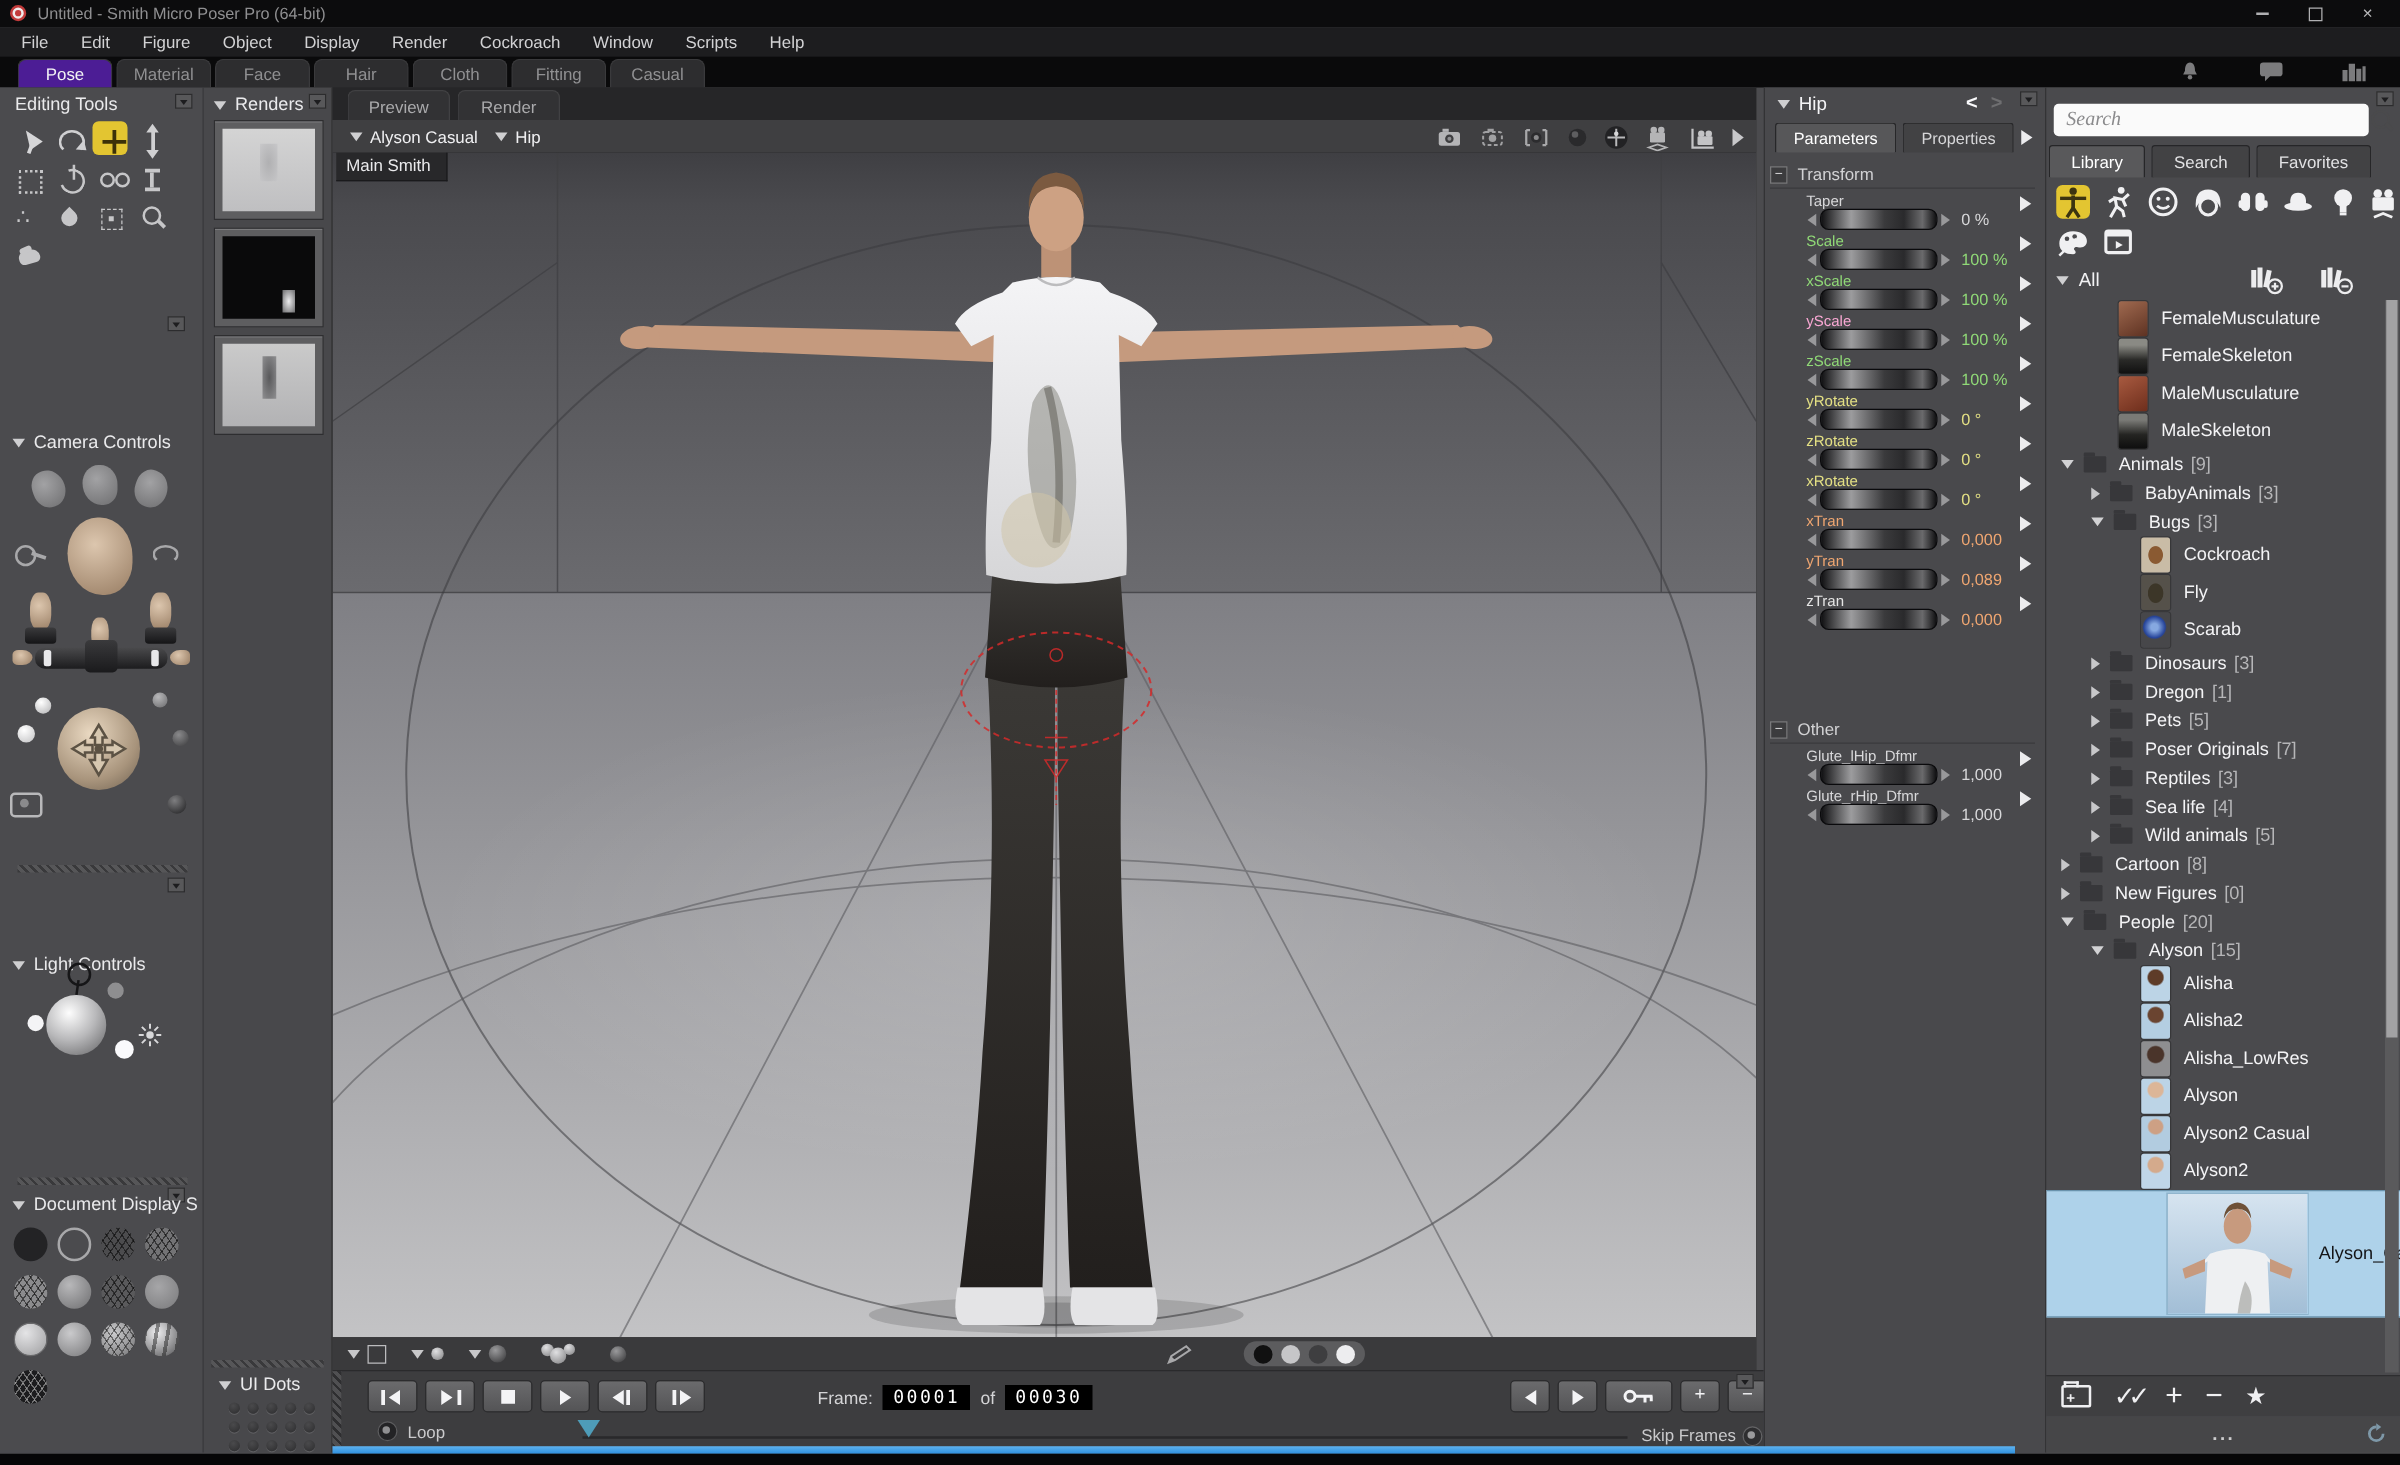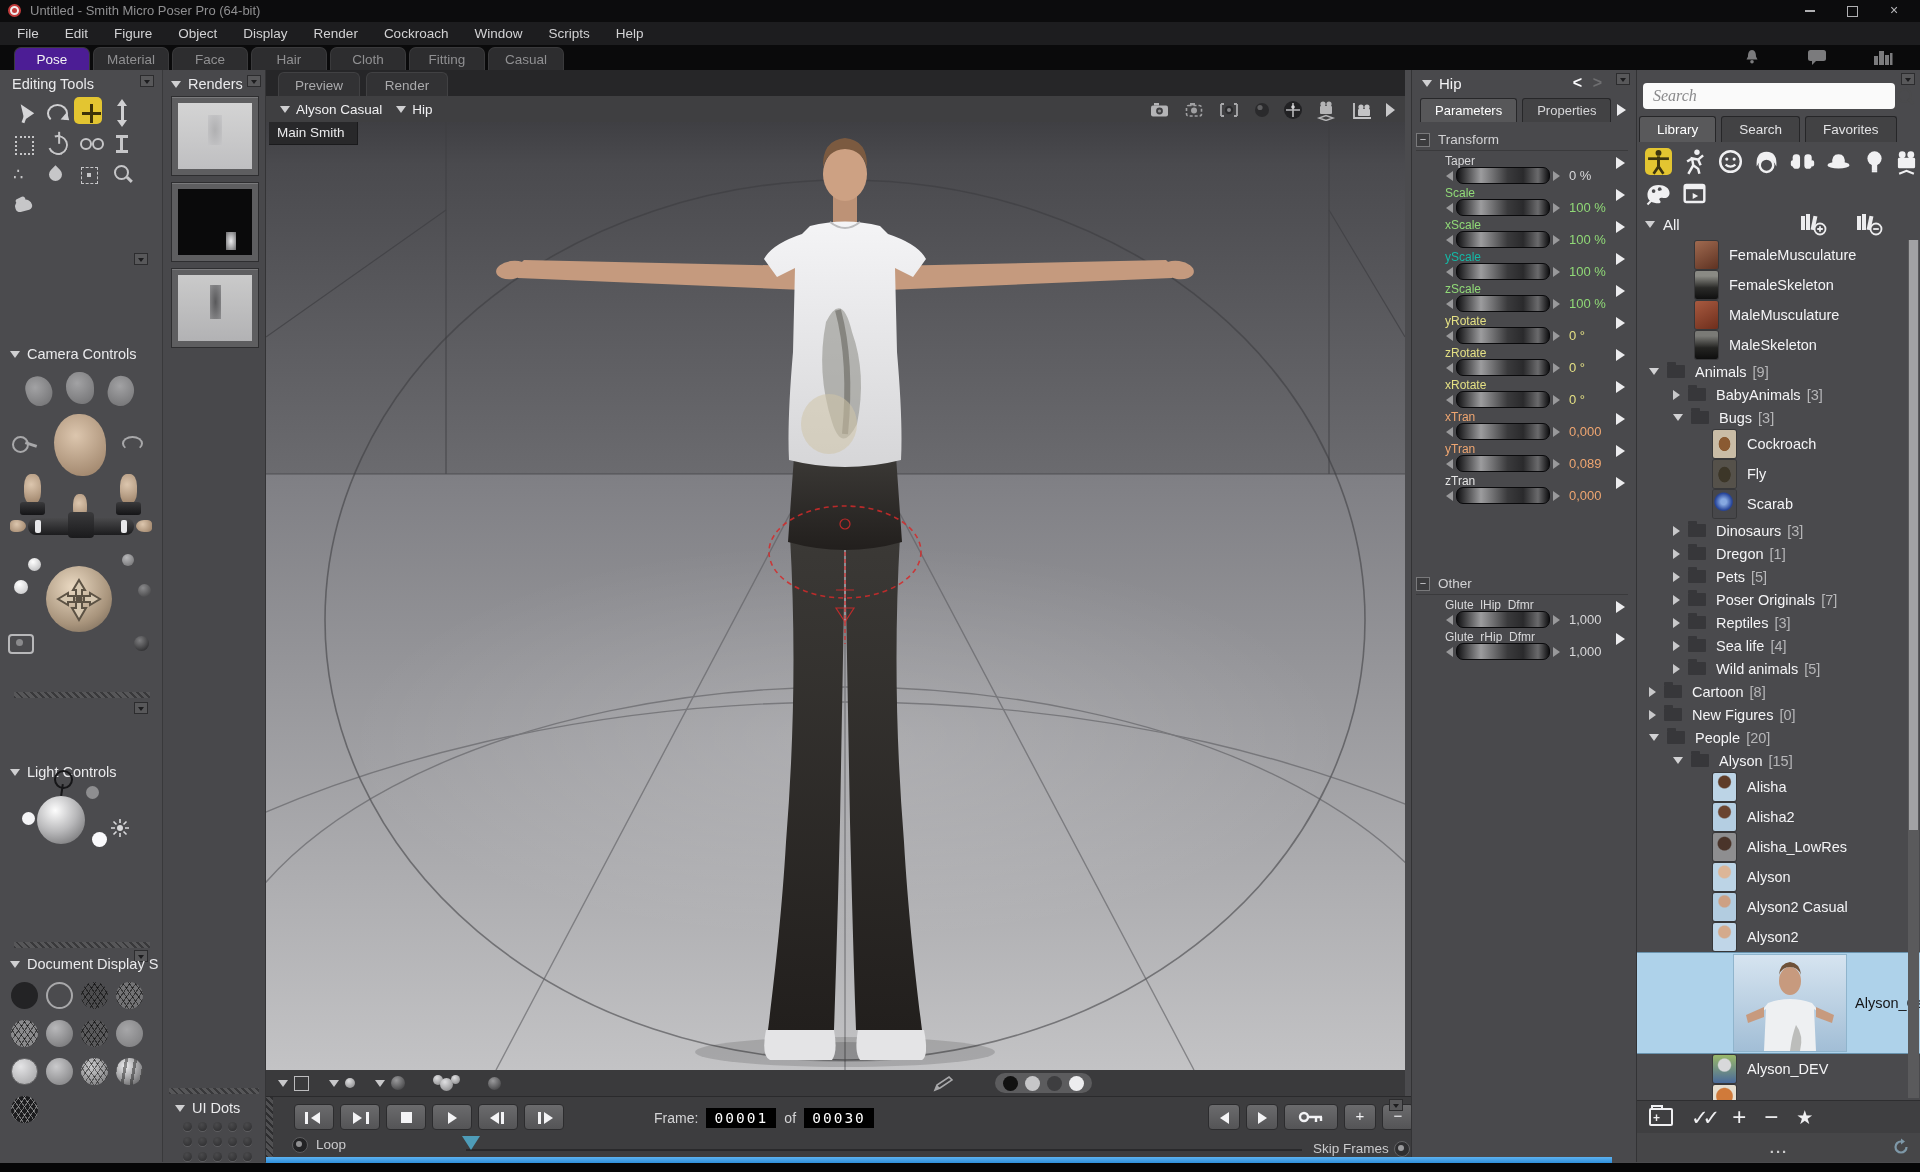"yScale" span.dlabel { color: #14b8a6 -> #f9a8d4 }
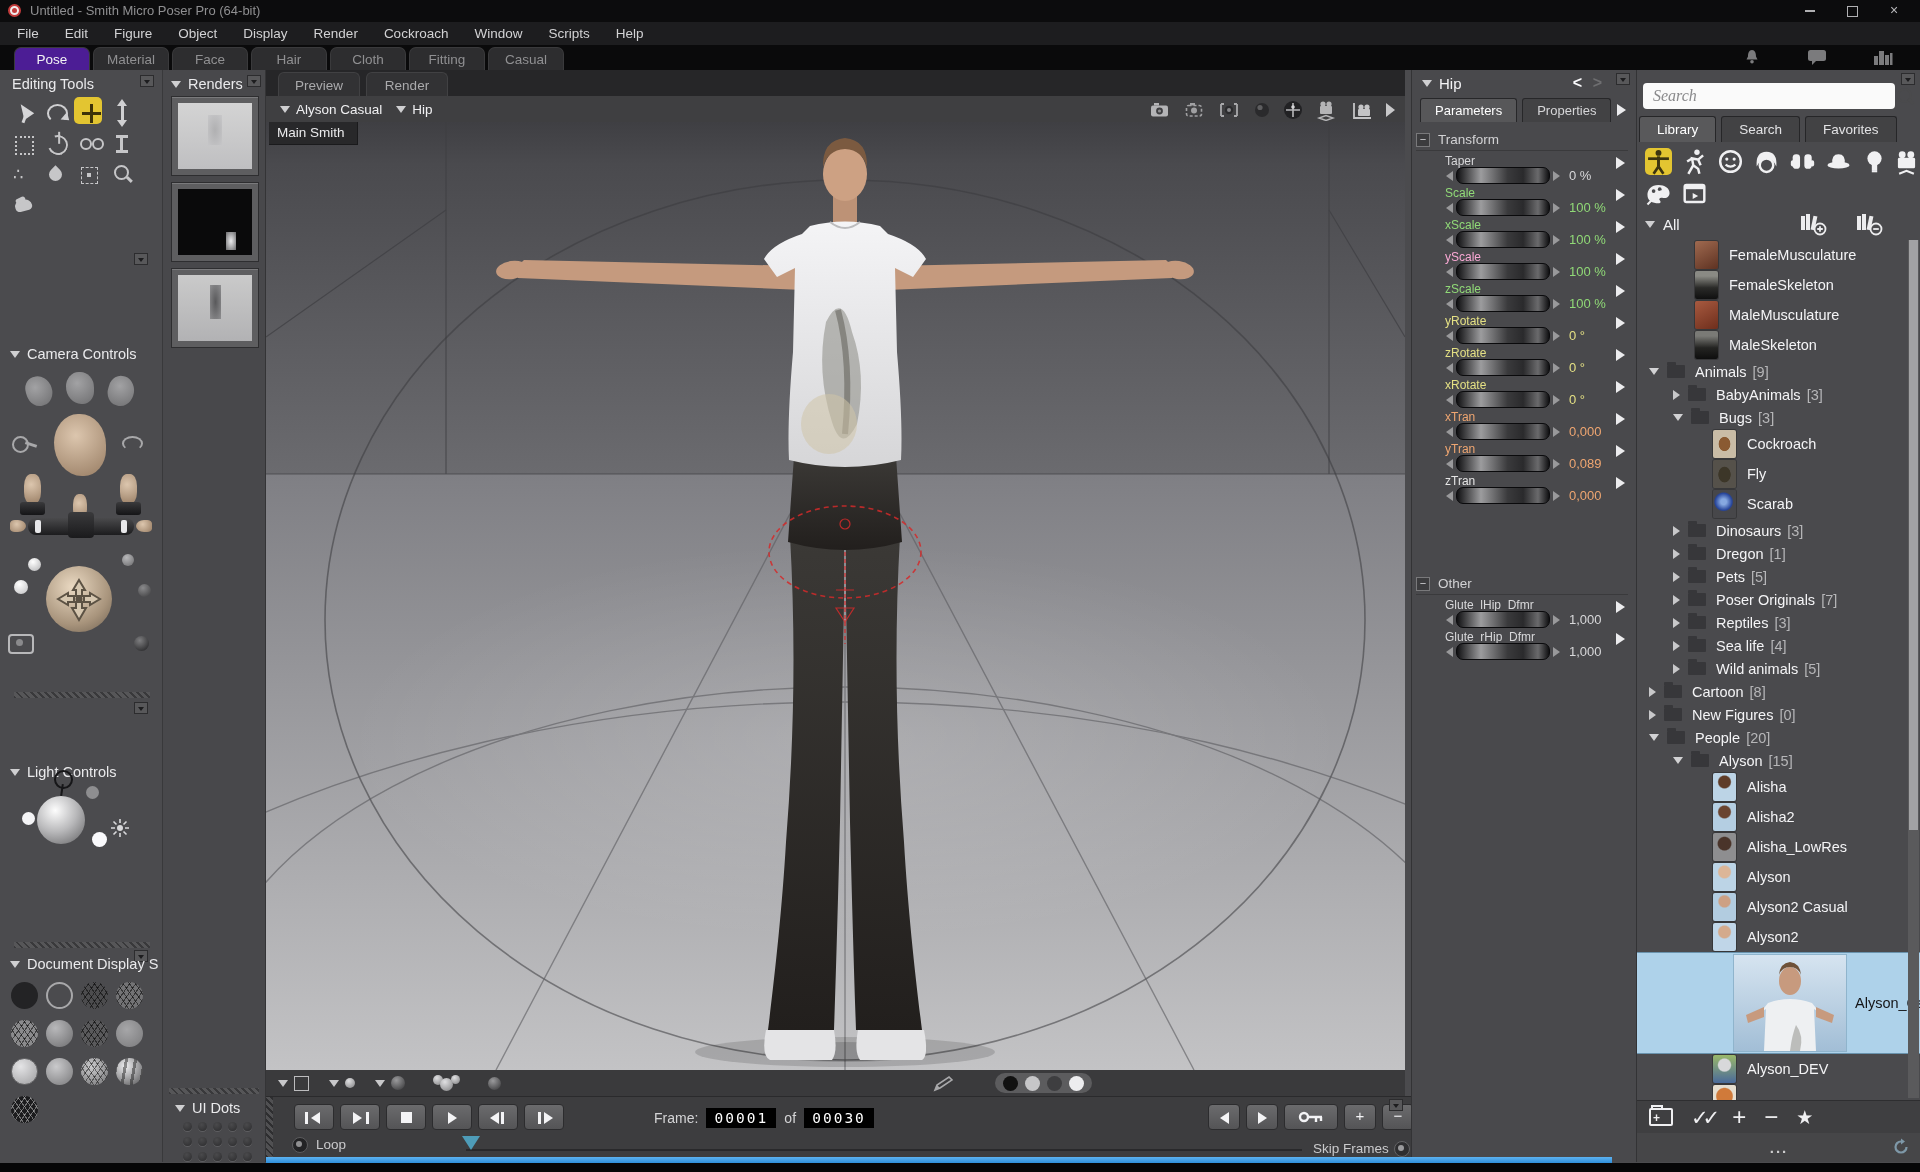"Alyson_DEV" div { html: <div> <div> <span></span> <span>Alyson_DEV</span> </div> <div> <span></span> <span></span> </div> </div> -> none }
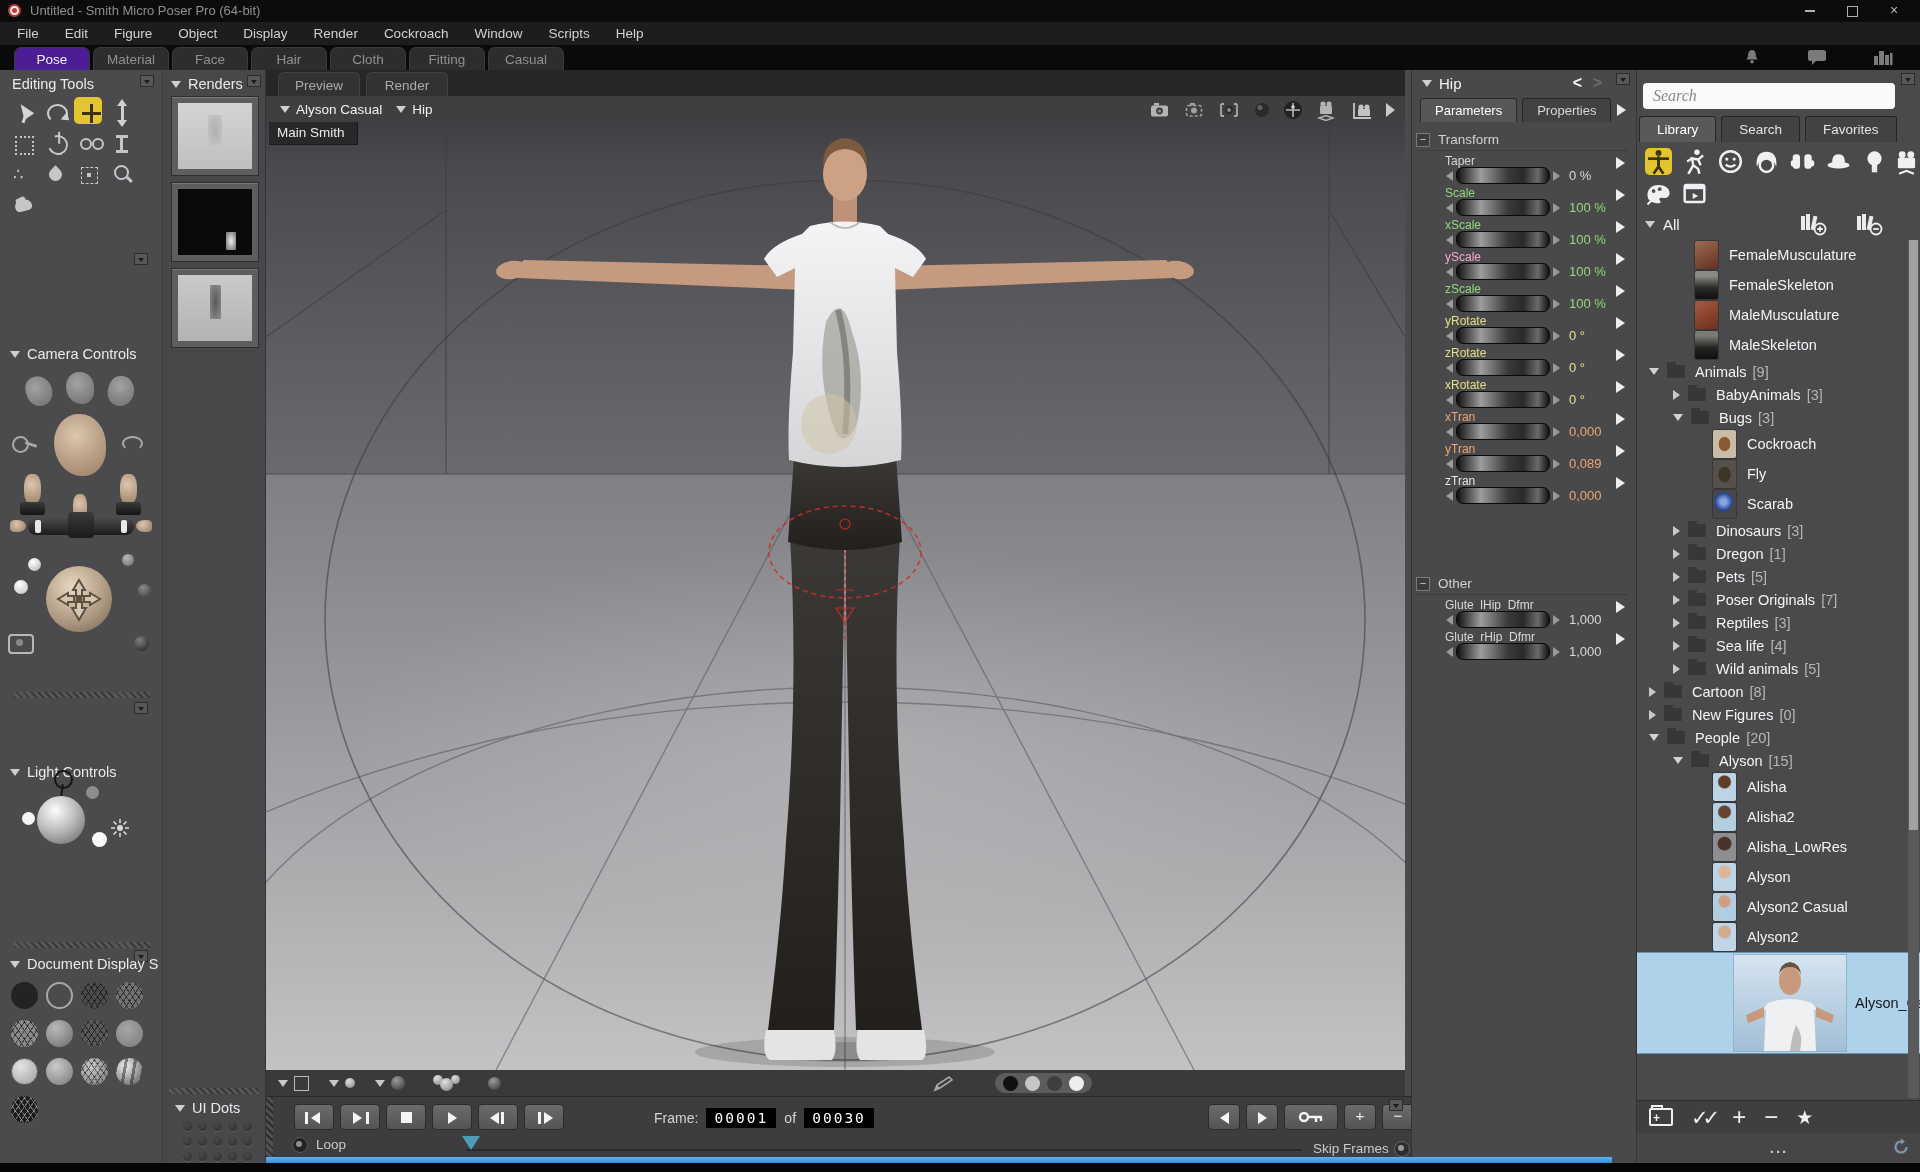"Loop" #looprow { align-items: flex-start -> center; left: 26px -> 36px }
